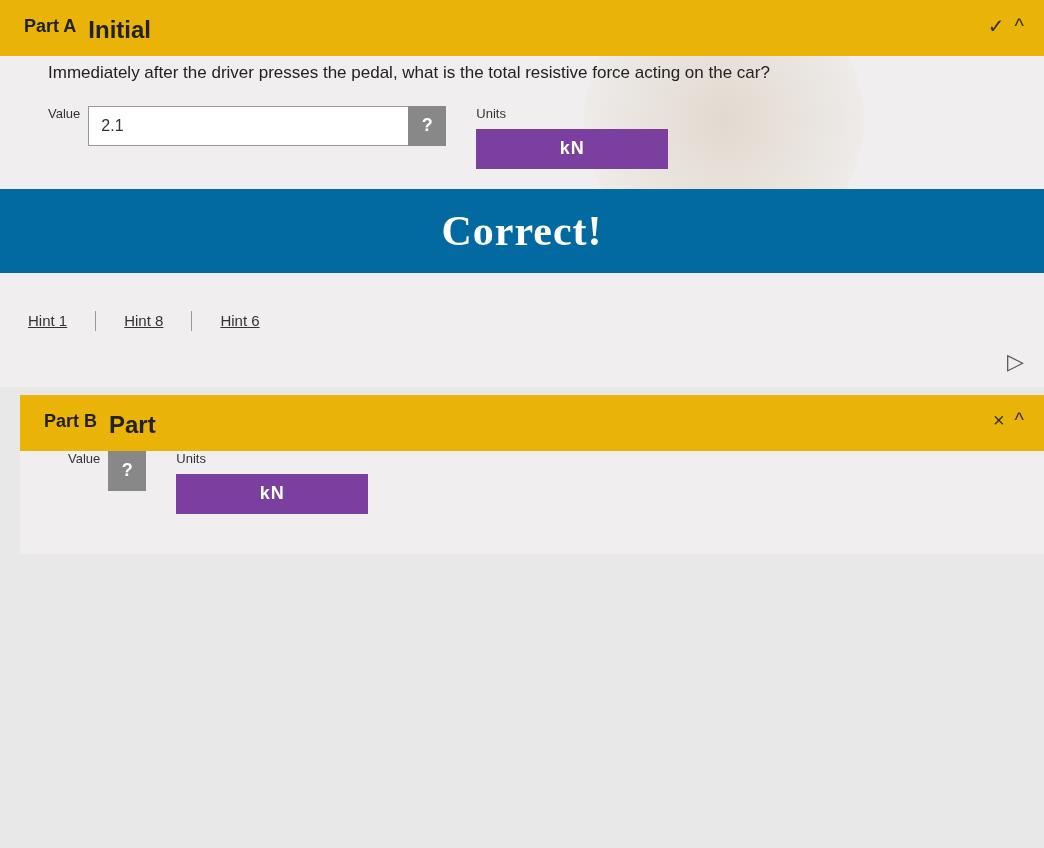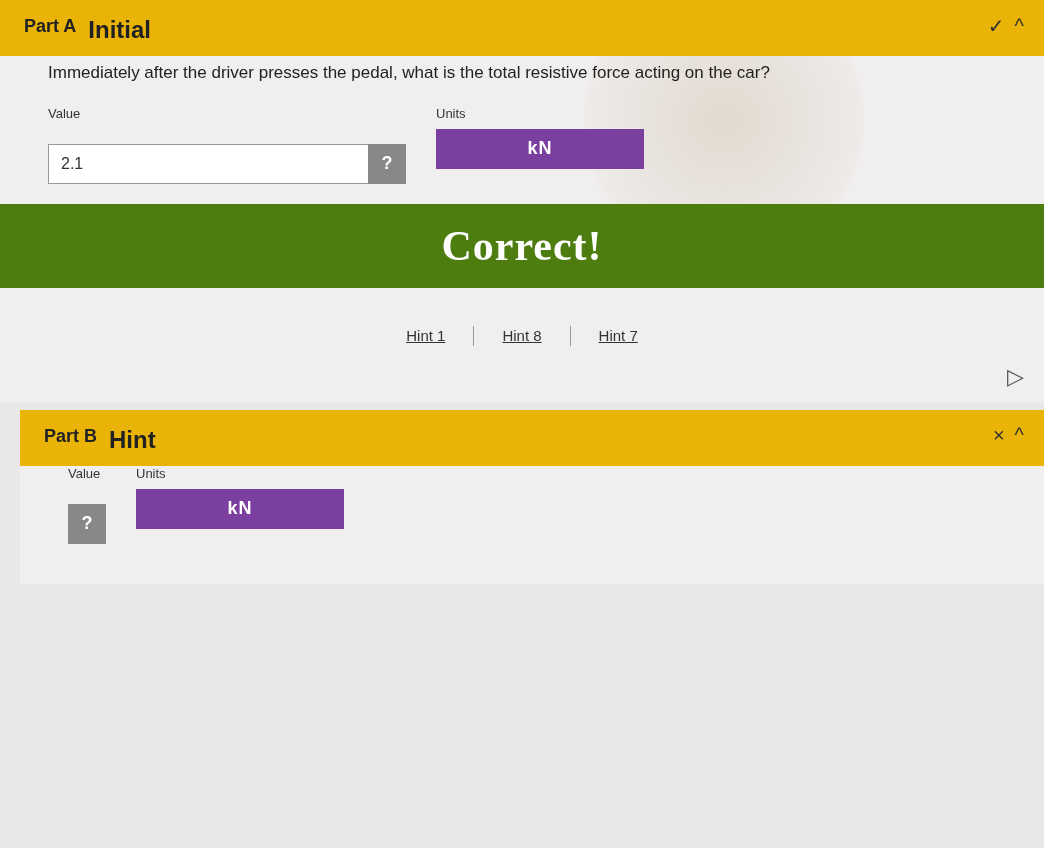"Value" .value-group { flex-direction: column -> row; gap: 23px -> 8px }
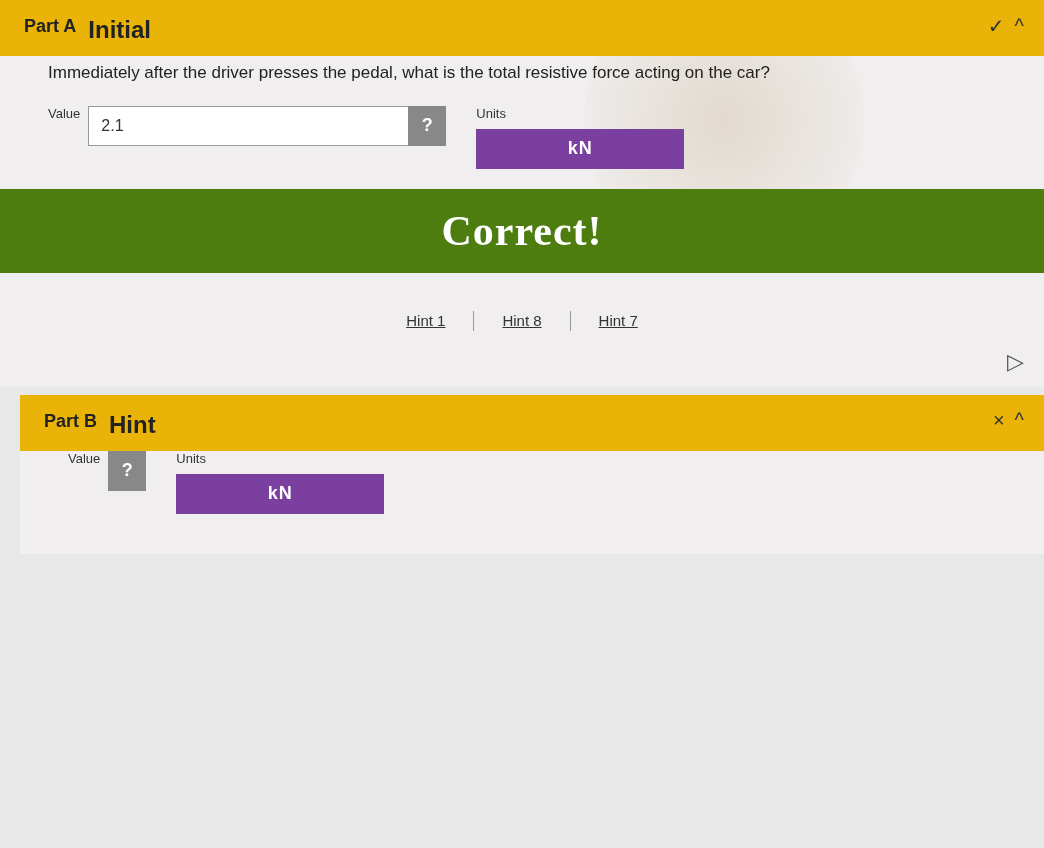"kN" .units-display { width: 208px -> 192px }
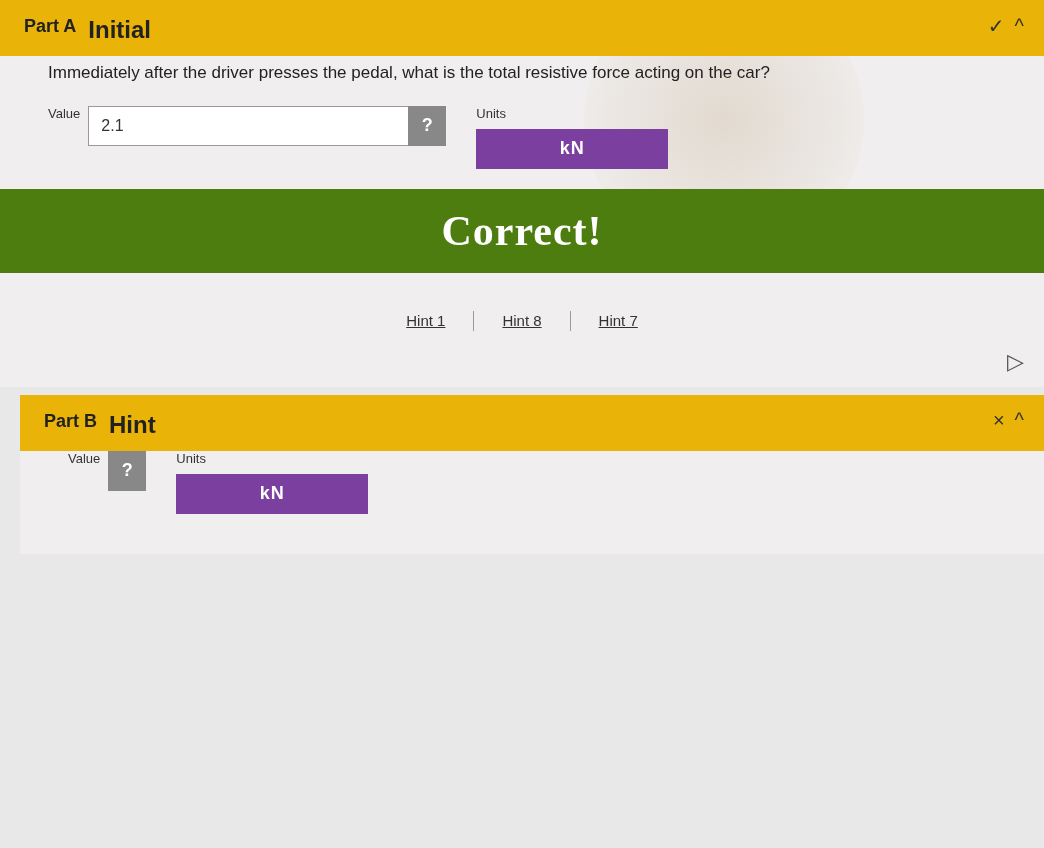"Correct!" .correct-banner { background: #4d7c0f -> #0369a1 }
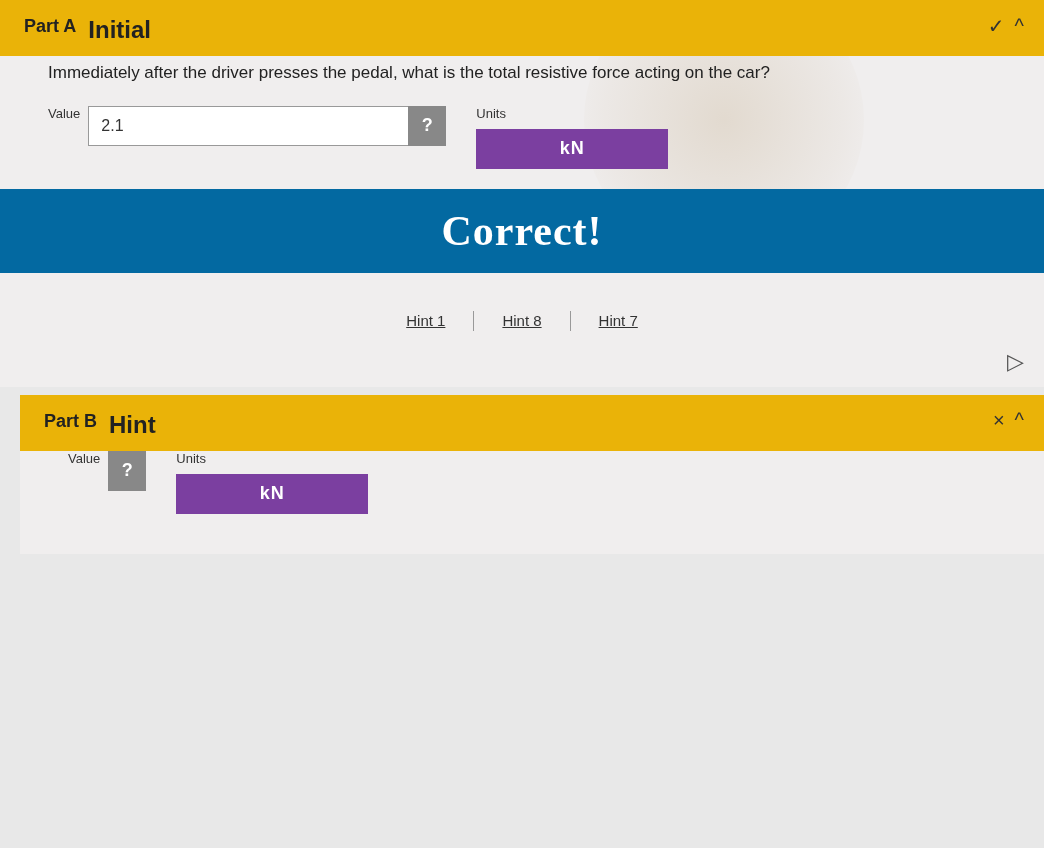"Hint 1" .hints-row { justify-content: center -> none }
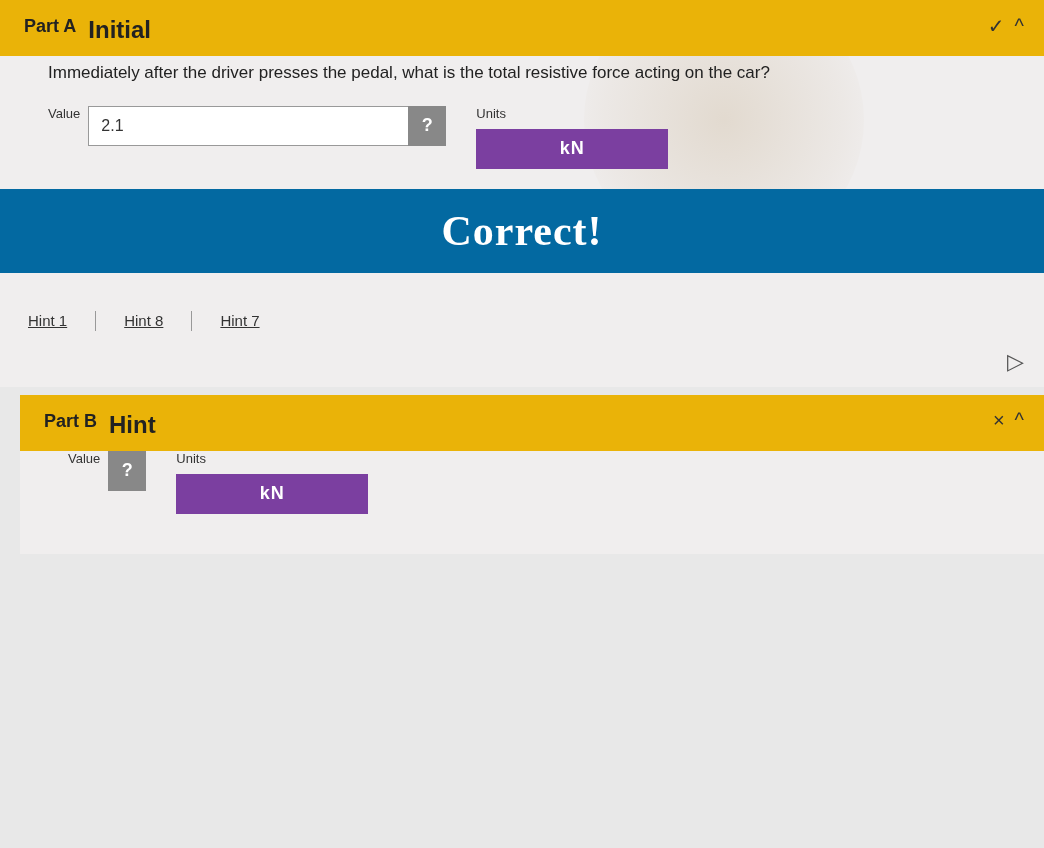"Hint 7" button.hint-link { text: 7 -> 6 }
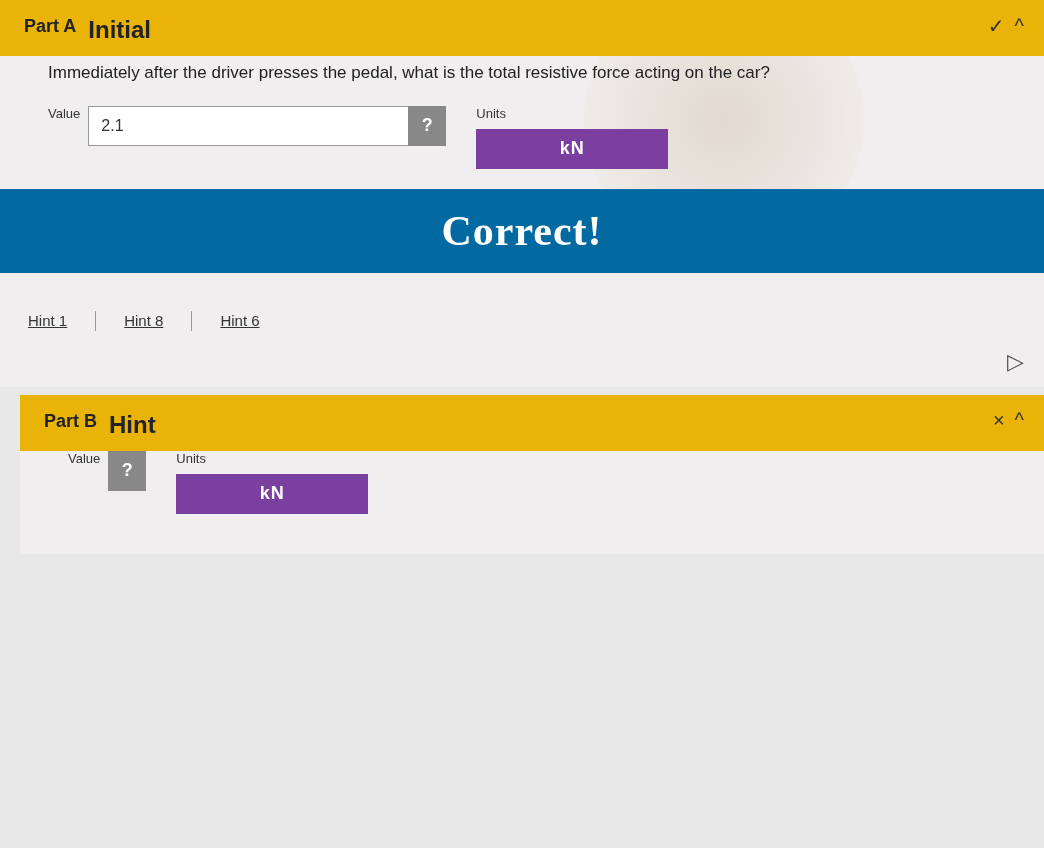"Hint" span.part-title { text: Hint -> Part }
